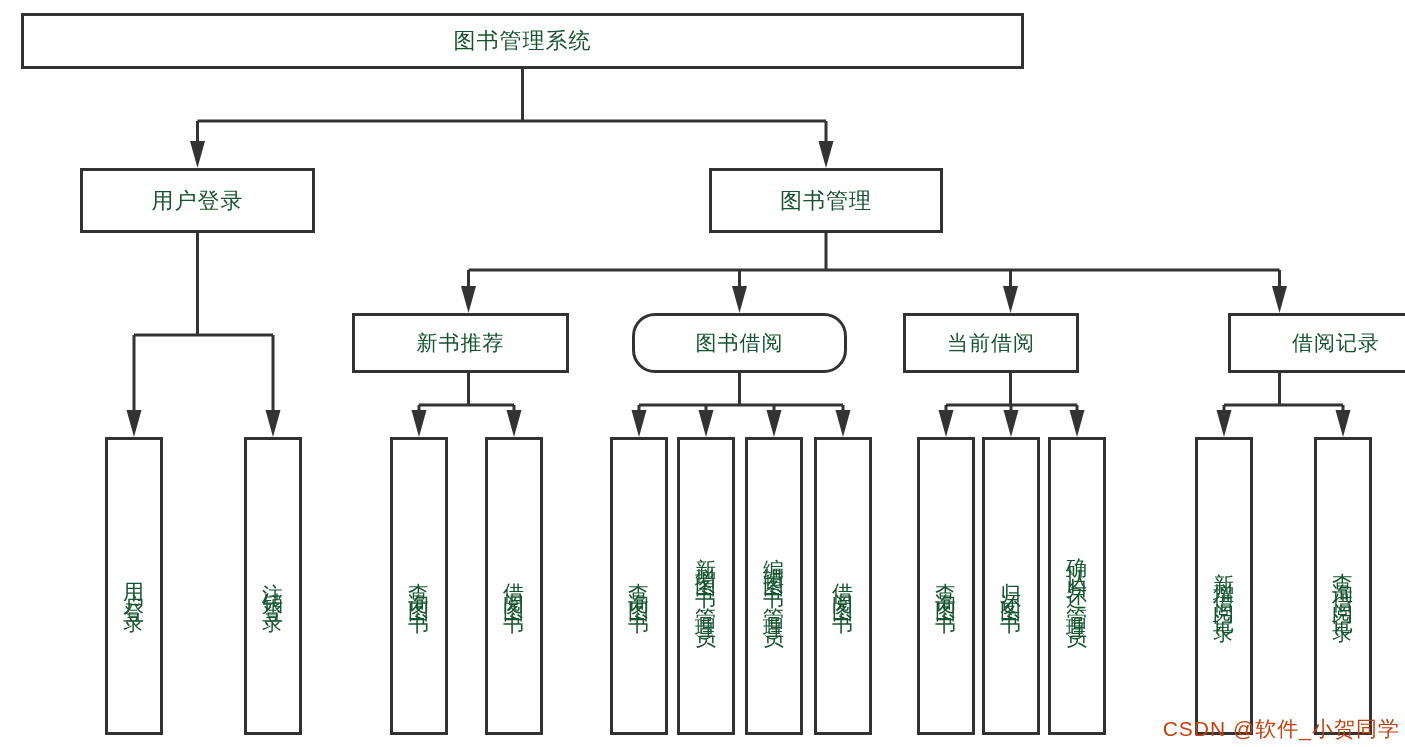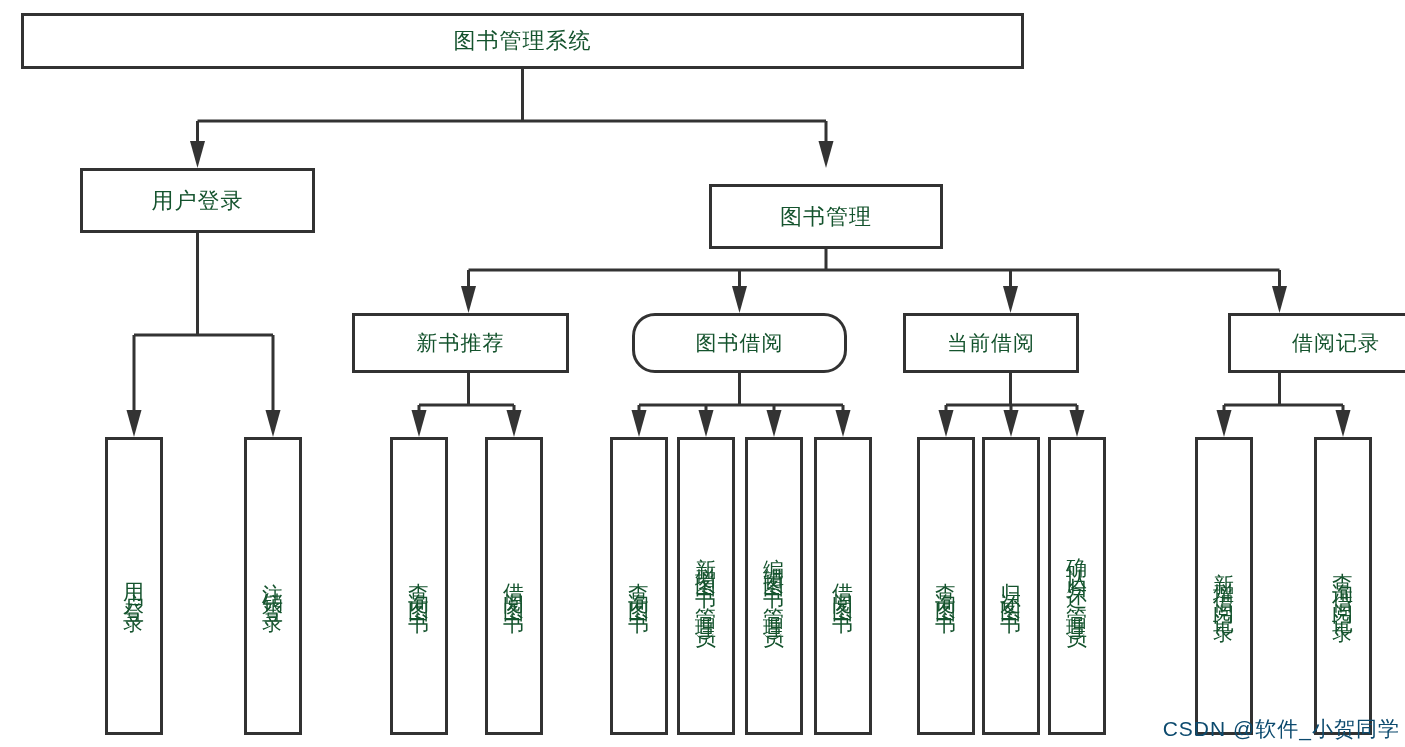"图书管理" div.box { margin-top: 16px -> none }
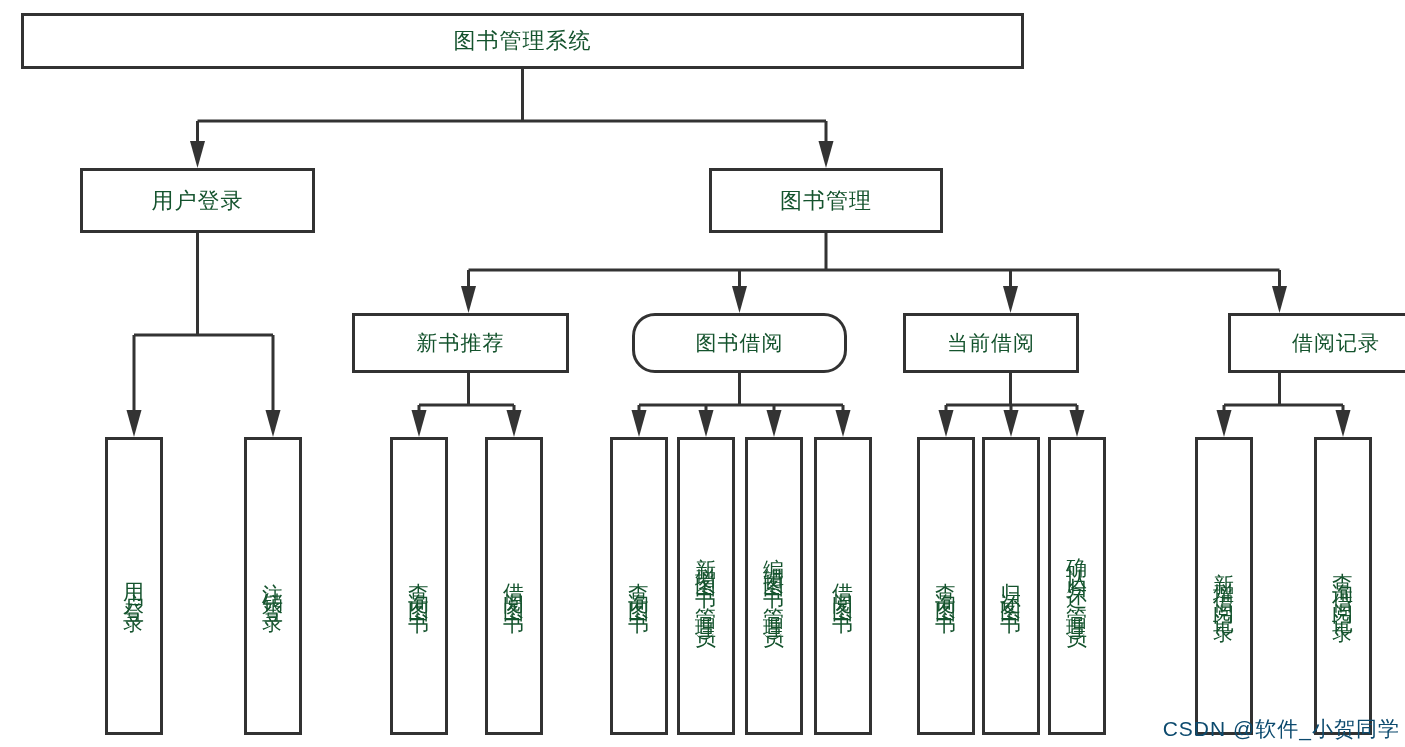"CSDN @软件_小贺同学" #watermark { color: #0c4a6e -> #c2410c }
